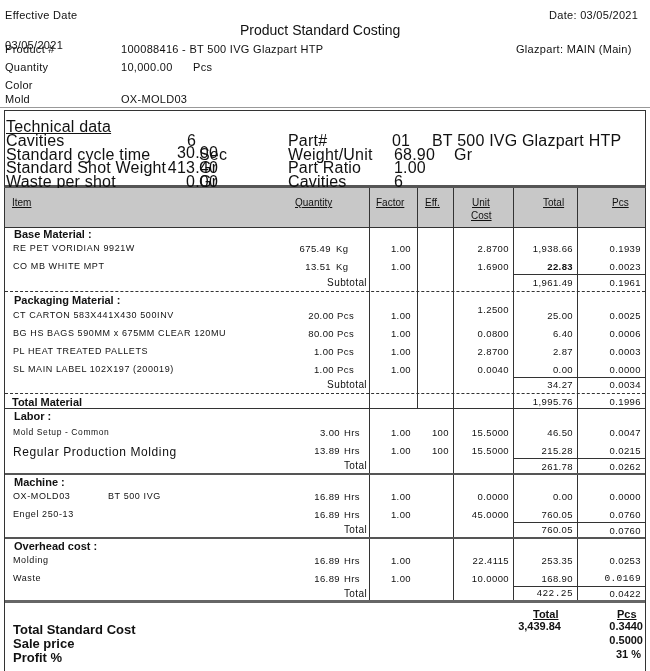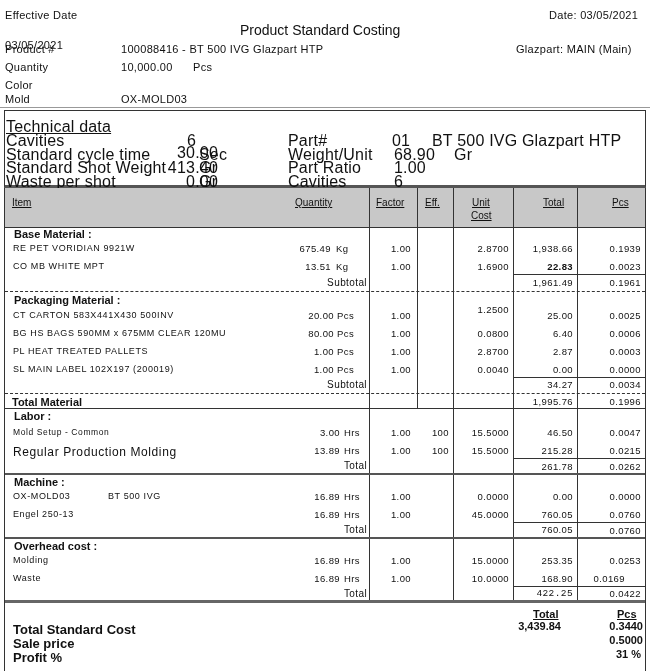"15.0000" div.num { text: 15.0000 -> 22.4115 }
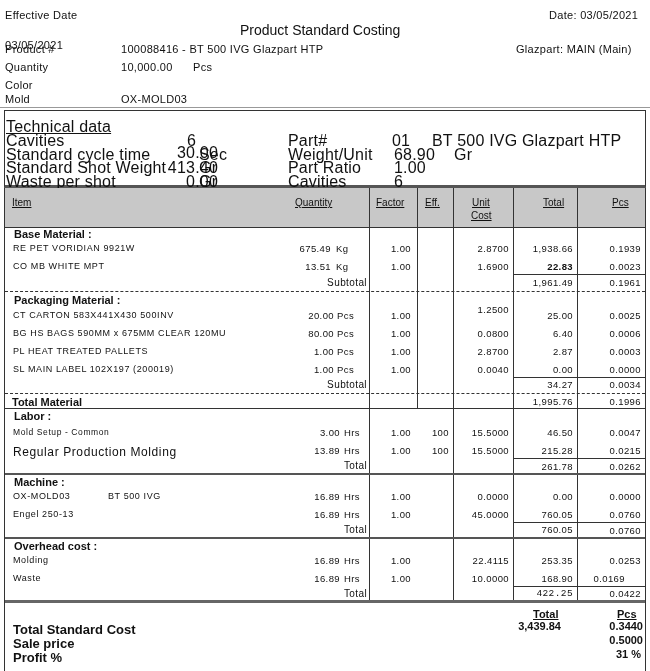"0.0169" div.num { font-family: none -> Liberation Mono, monospace; right: 20px -> 4px }
